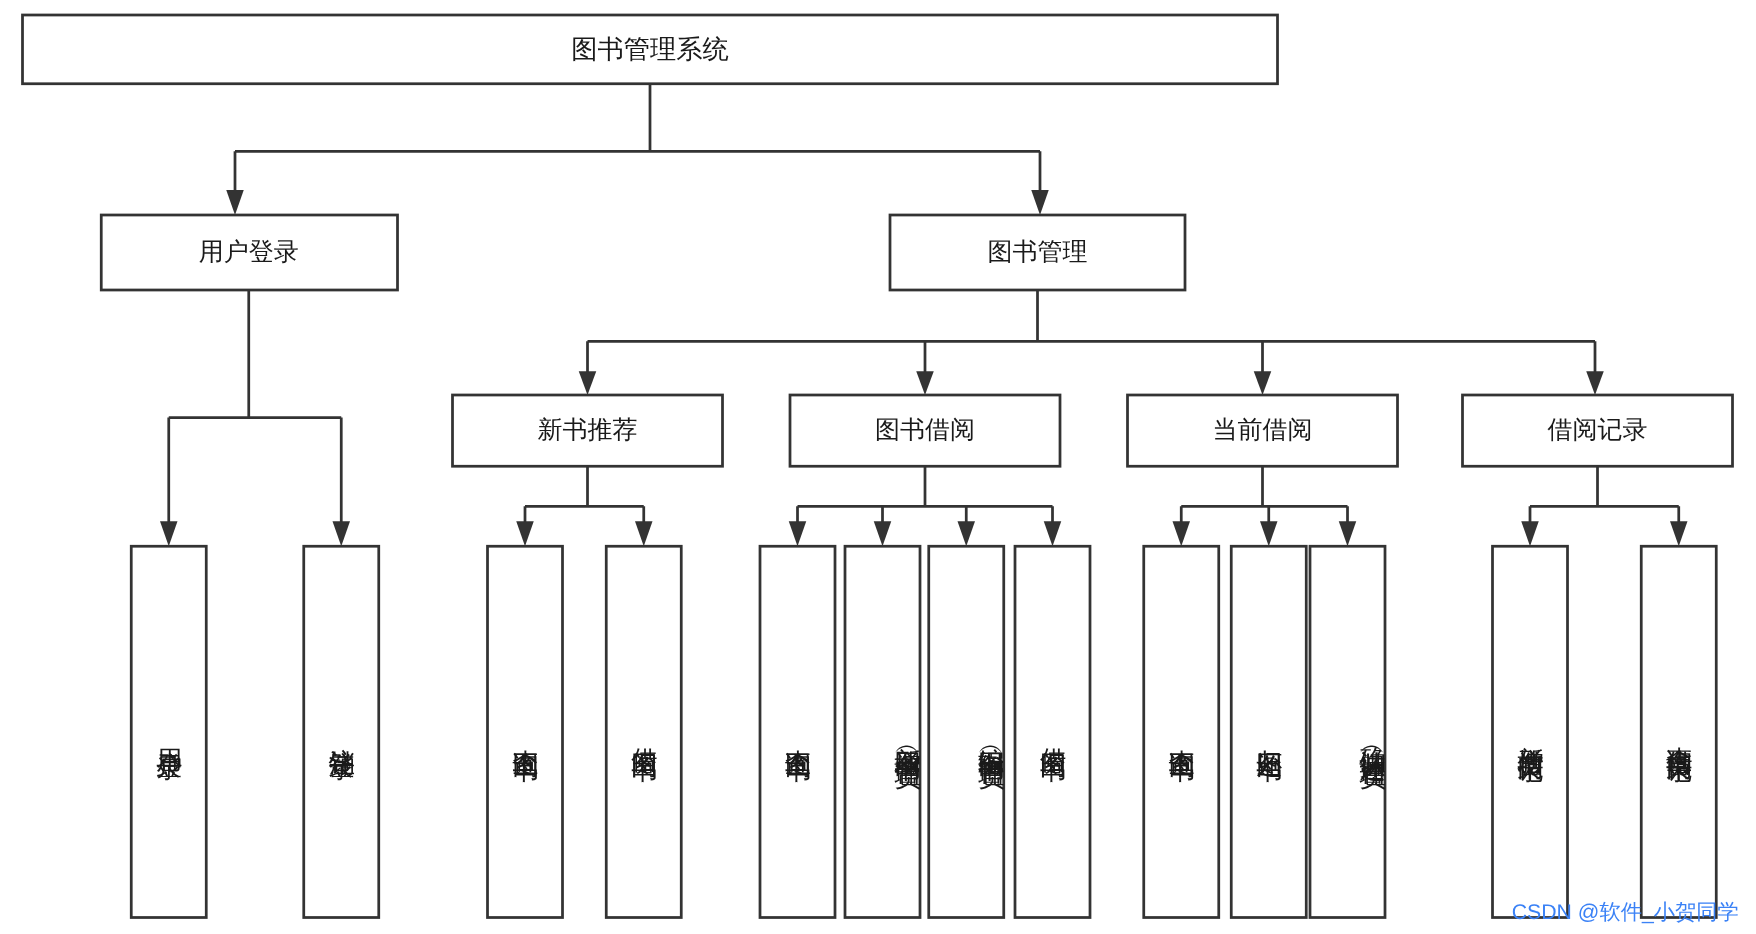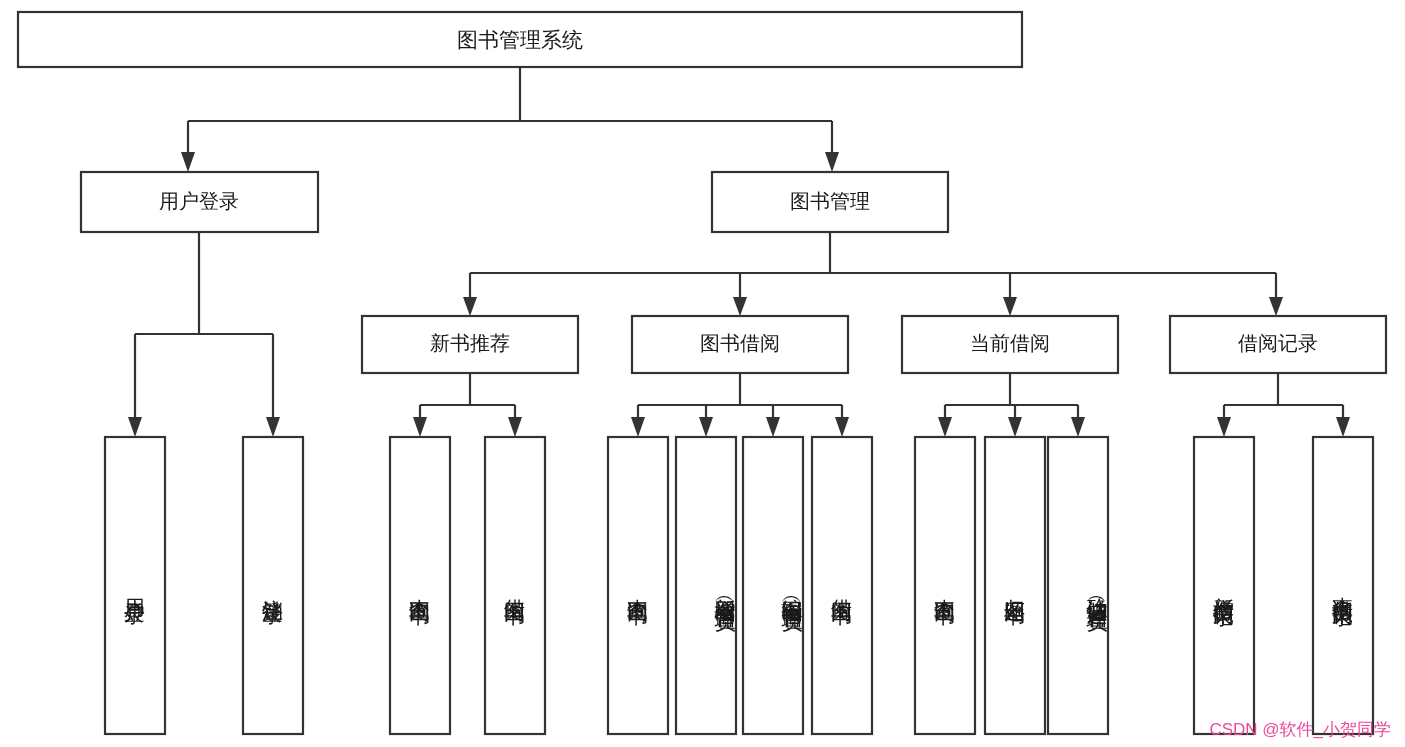"CSDN @软件_小贺同学" .watermark { color: #ec4899 -> #3b82f6 }
